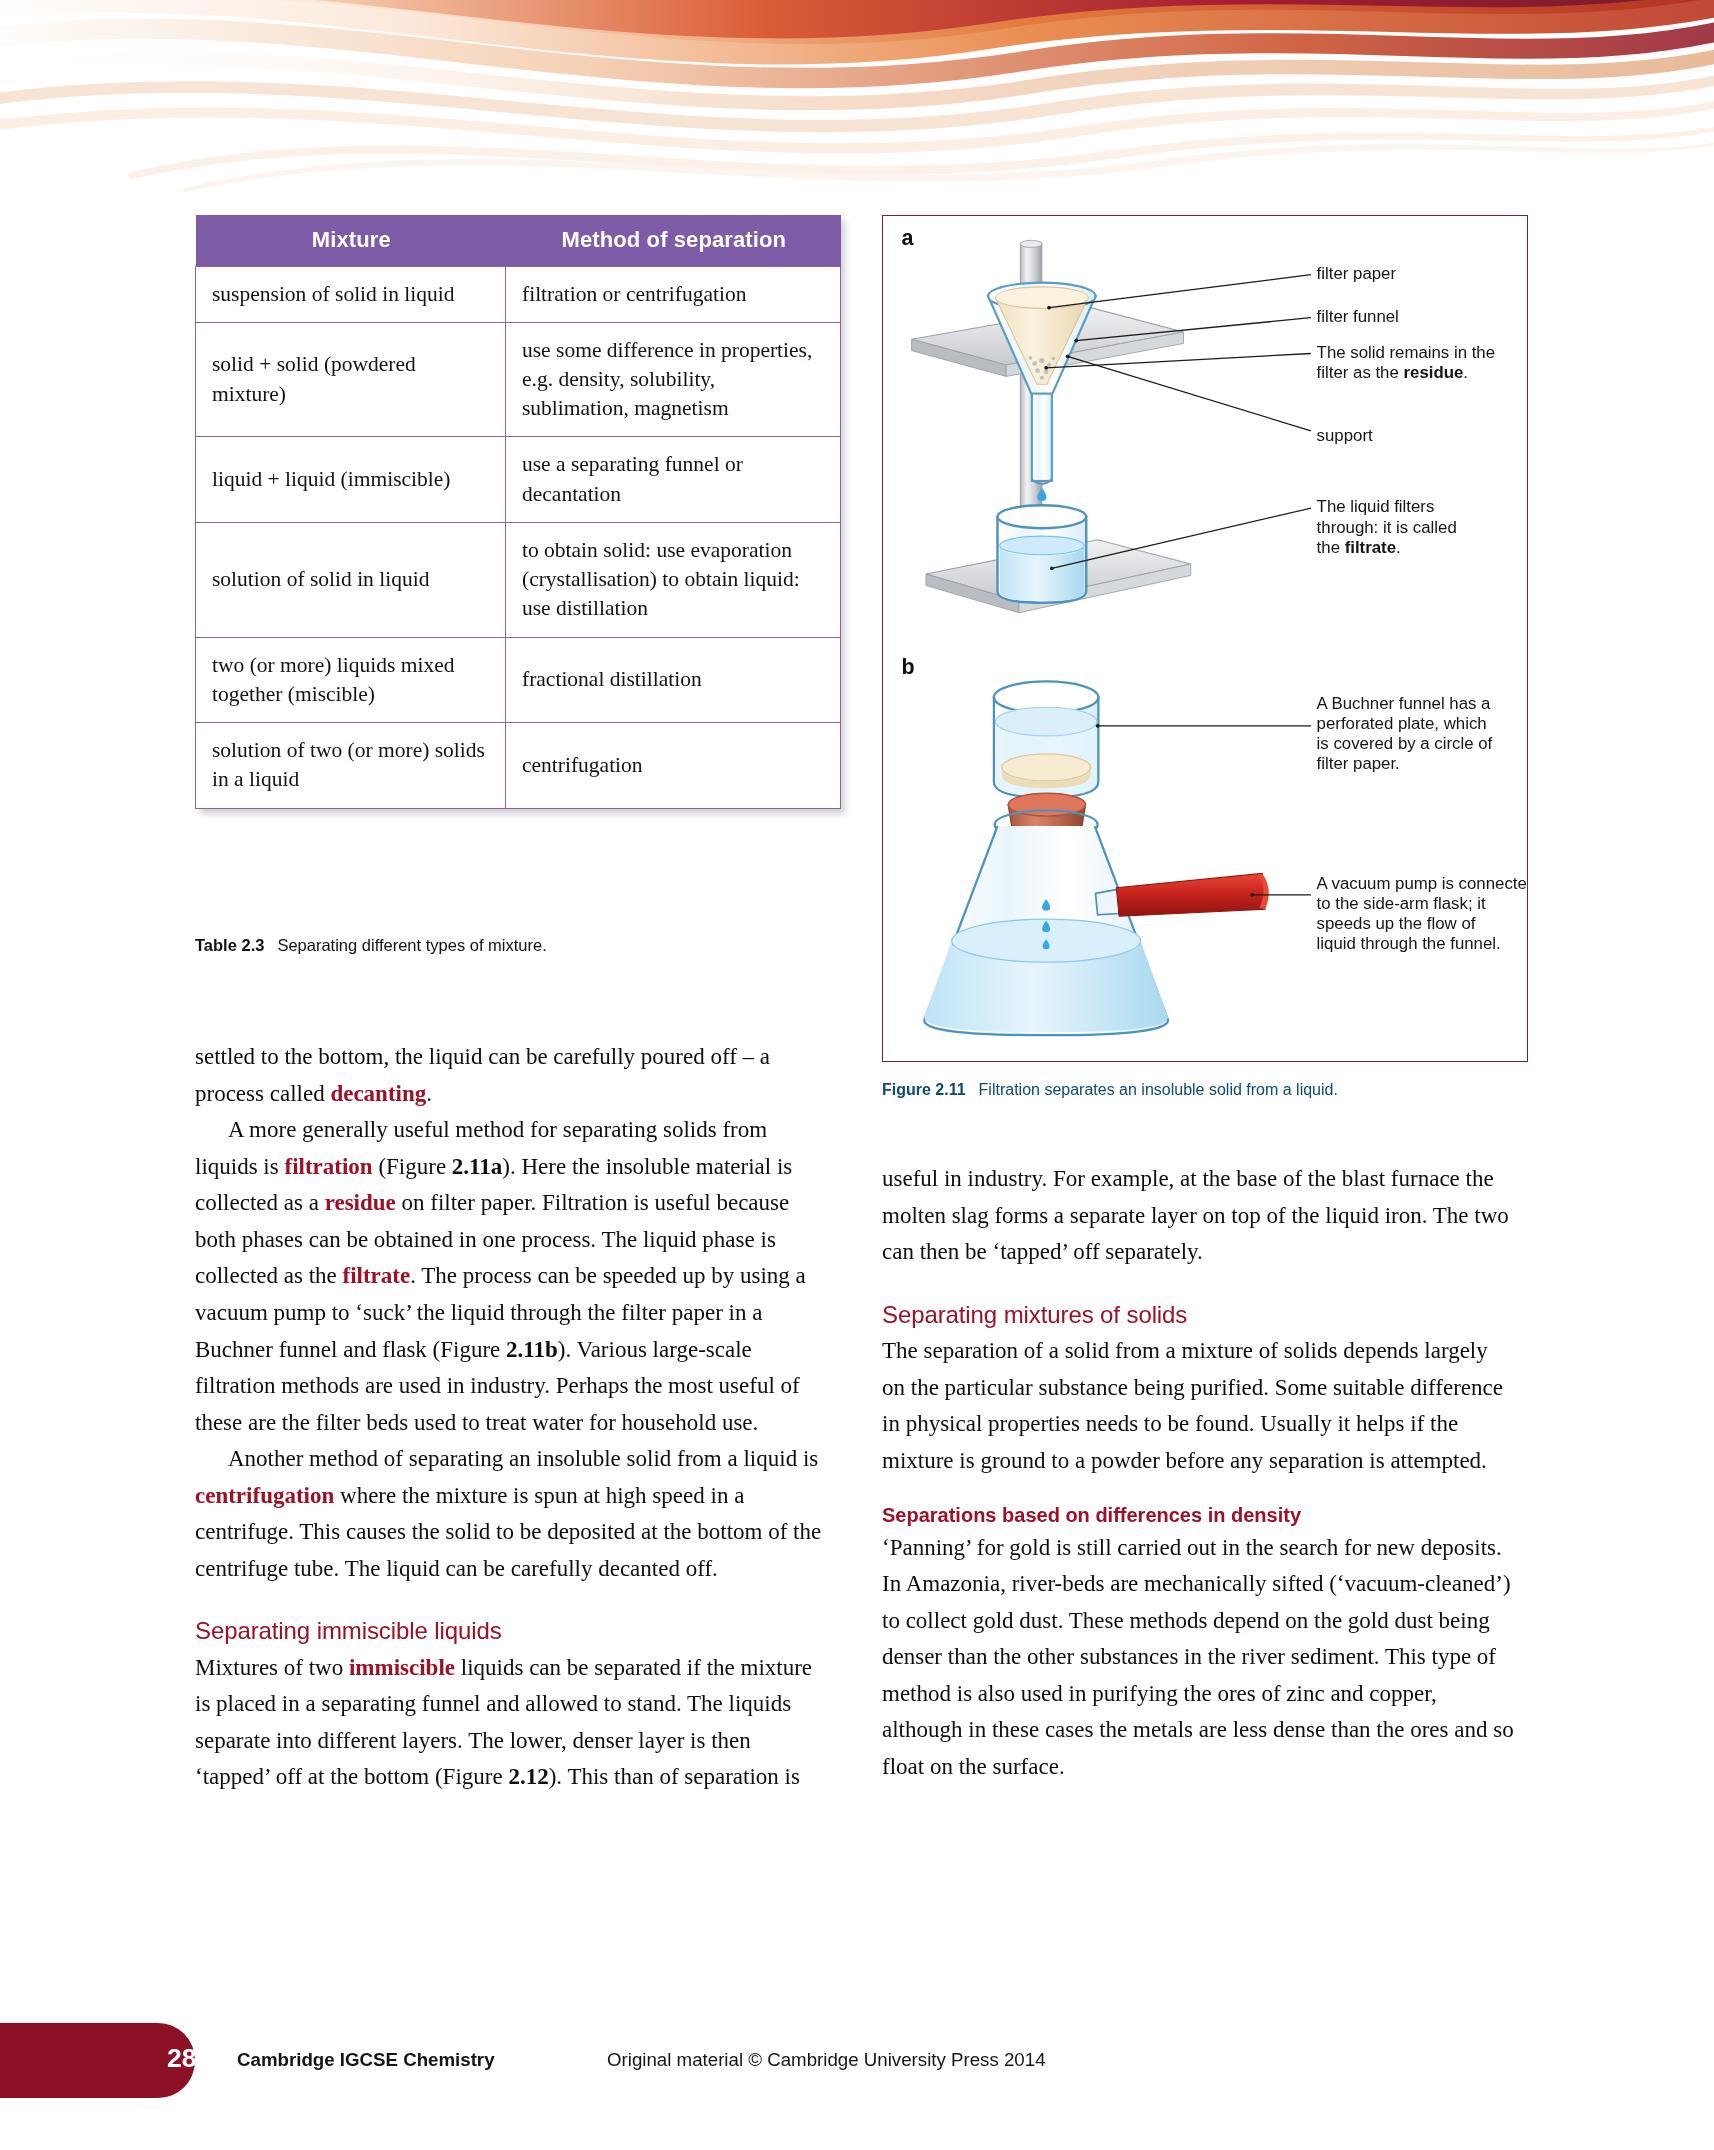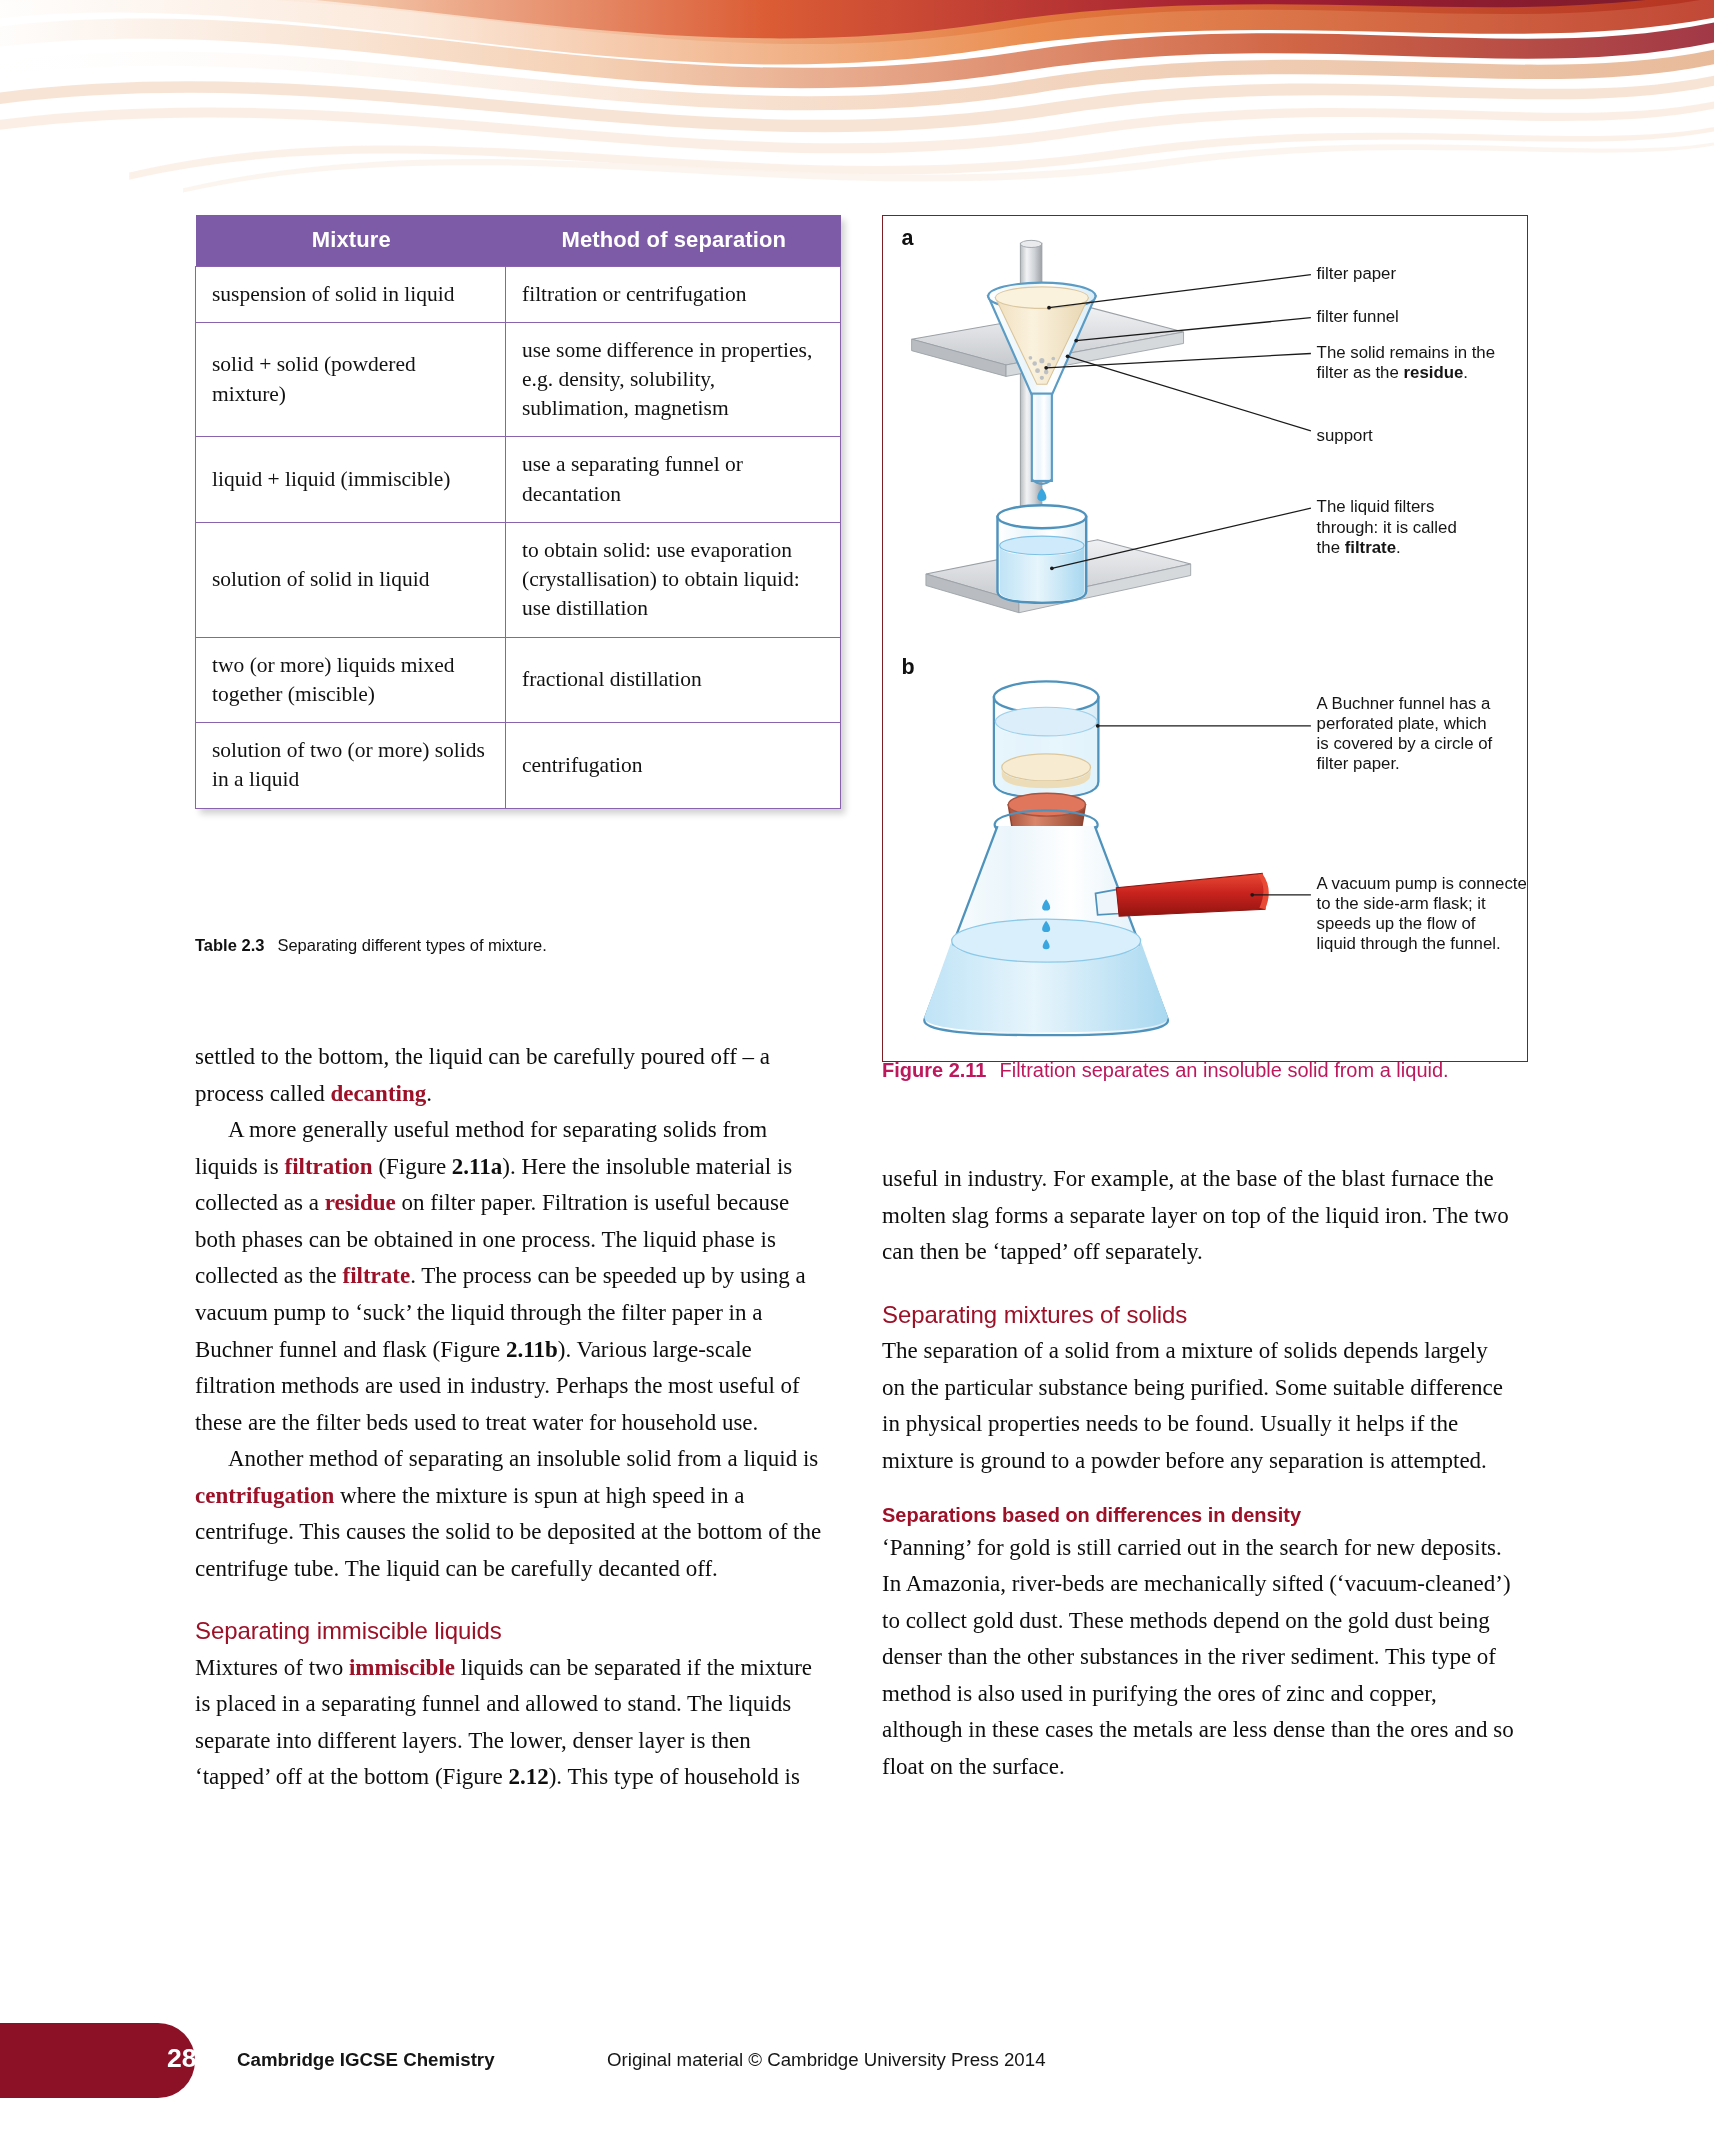"Figure 2.11 Filtration separates an" .figure-caption { color: #be185d -> #0c4a6e; font-size: 20px -> 16px; top: 1059px -> 1081px }
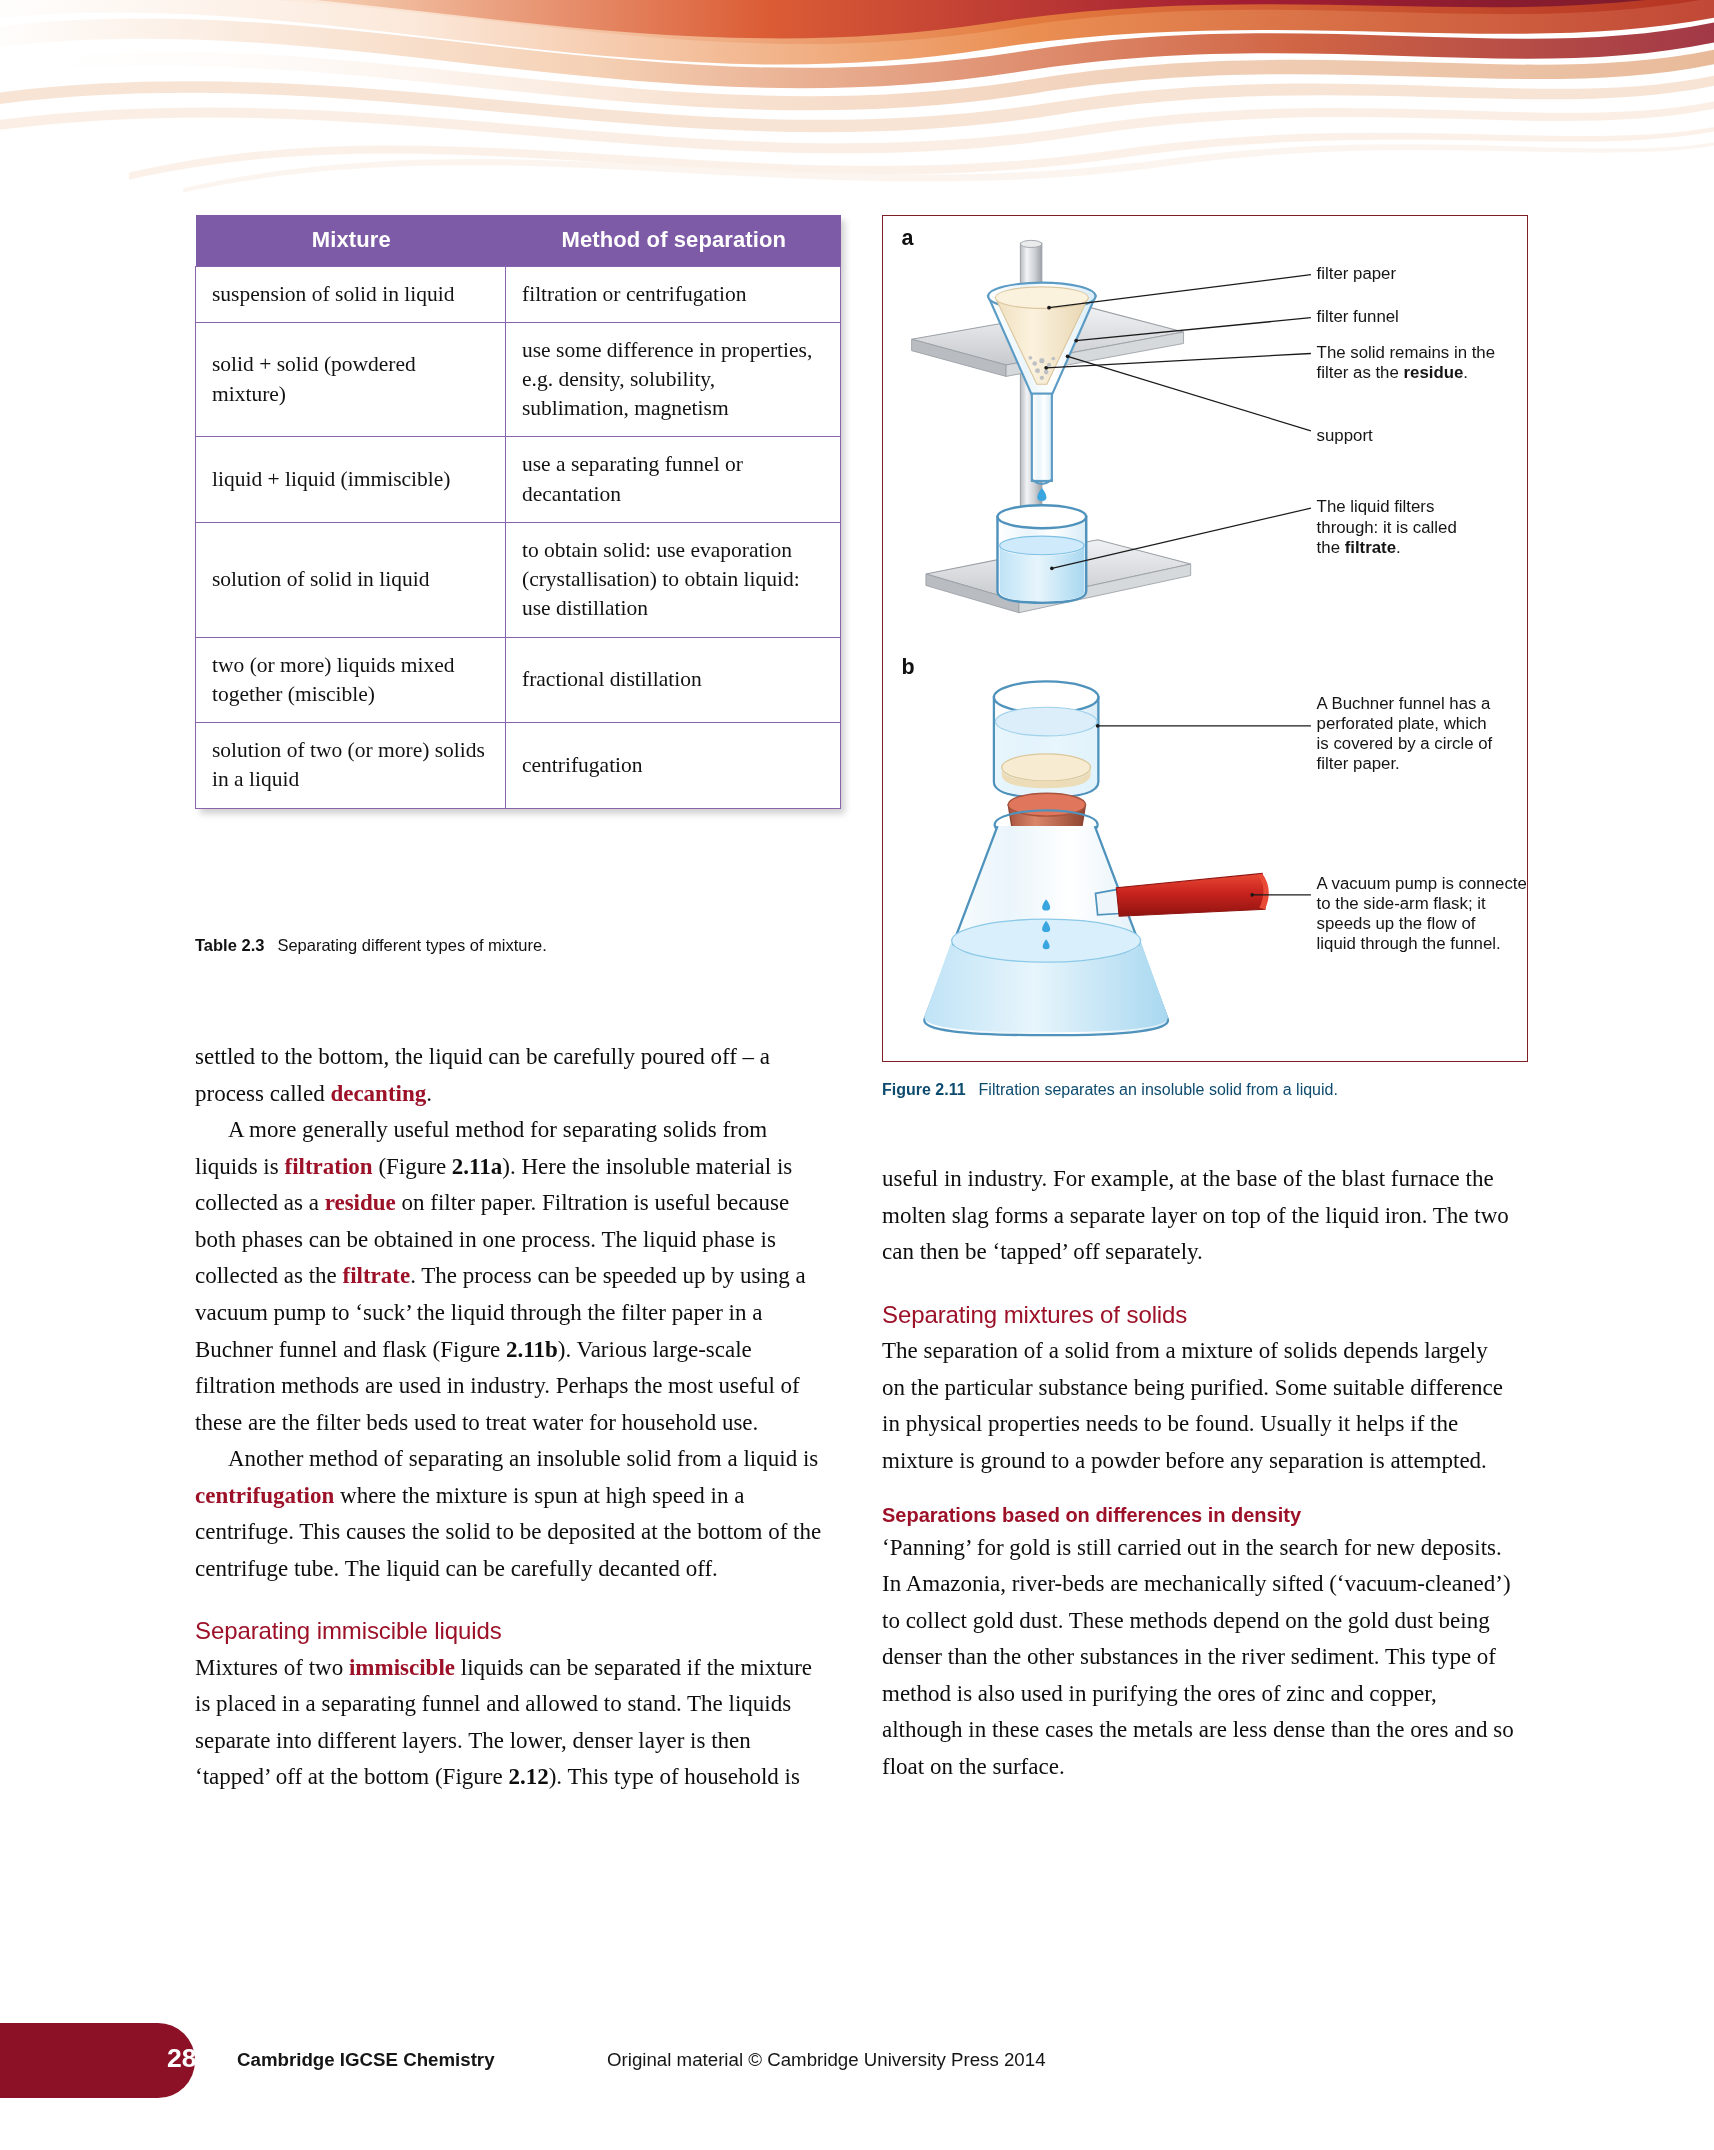"). This type of household" span { text: type of household -> than of separation }
